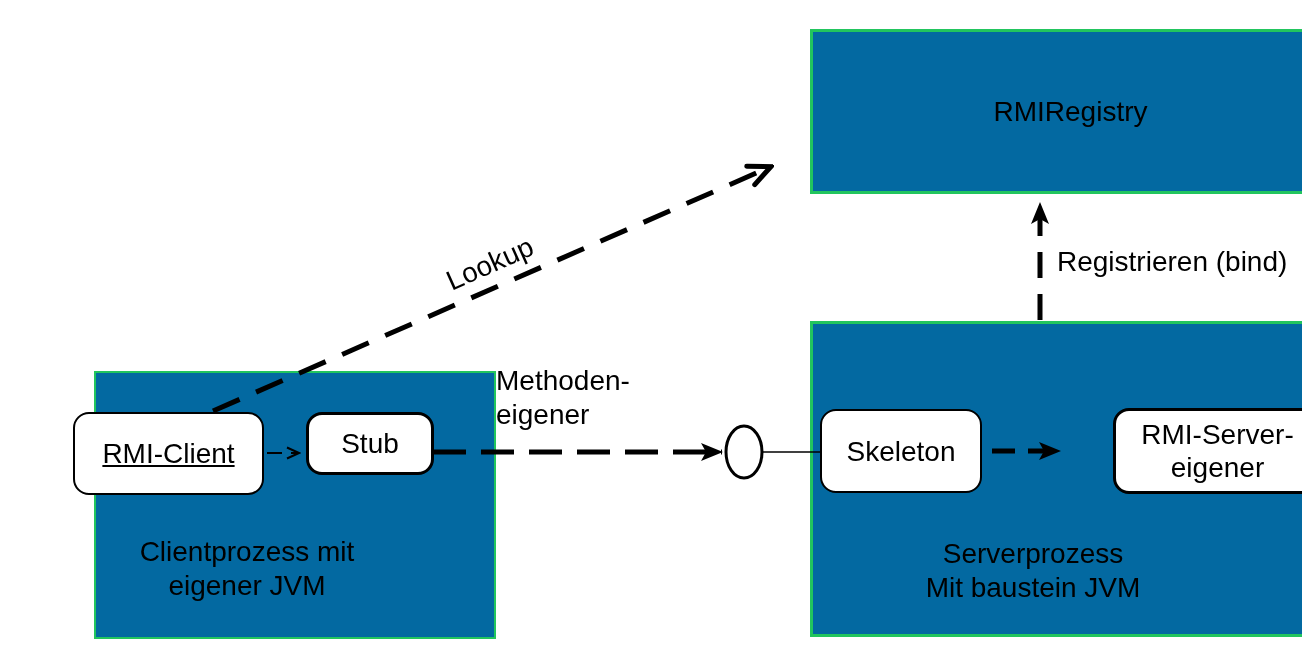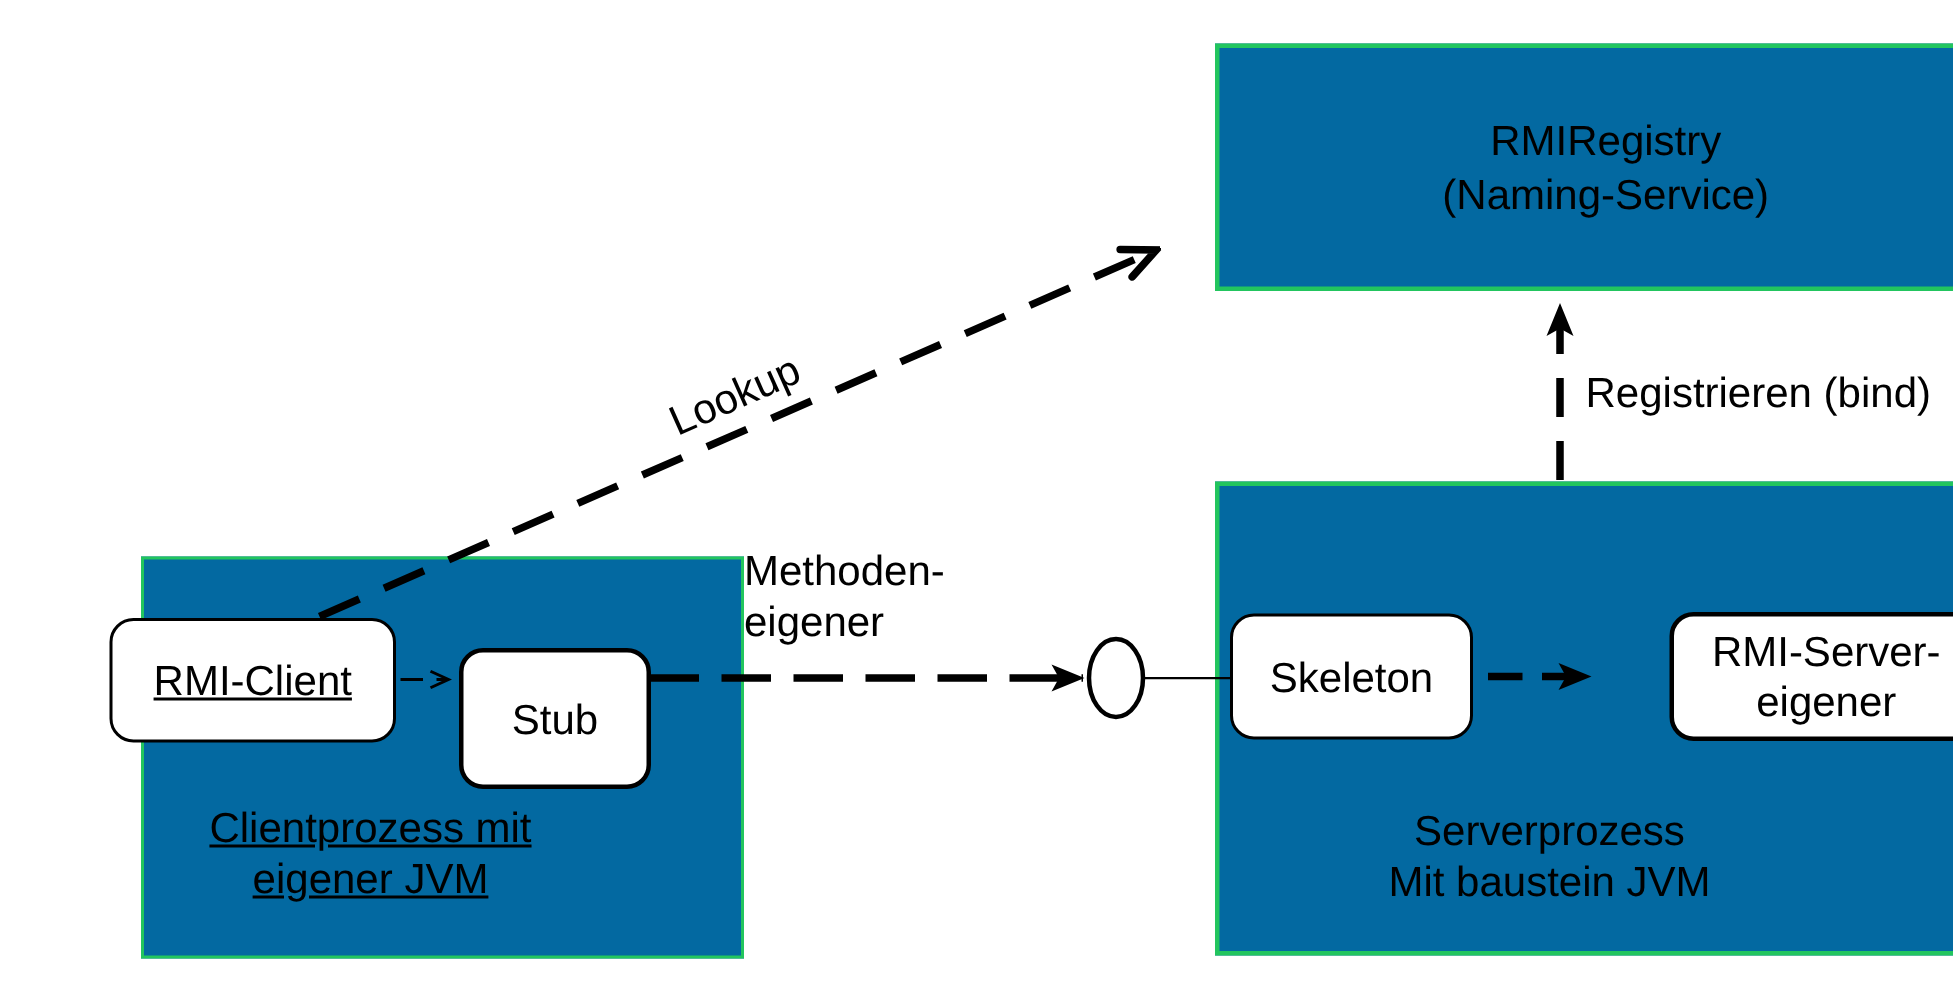"(Naming-Service)" span { html: <span>(Naming-Service)</span> -> none }
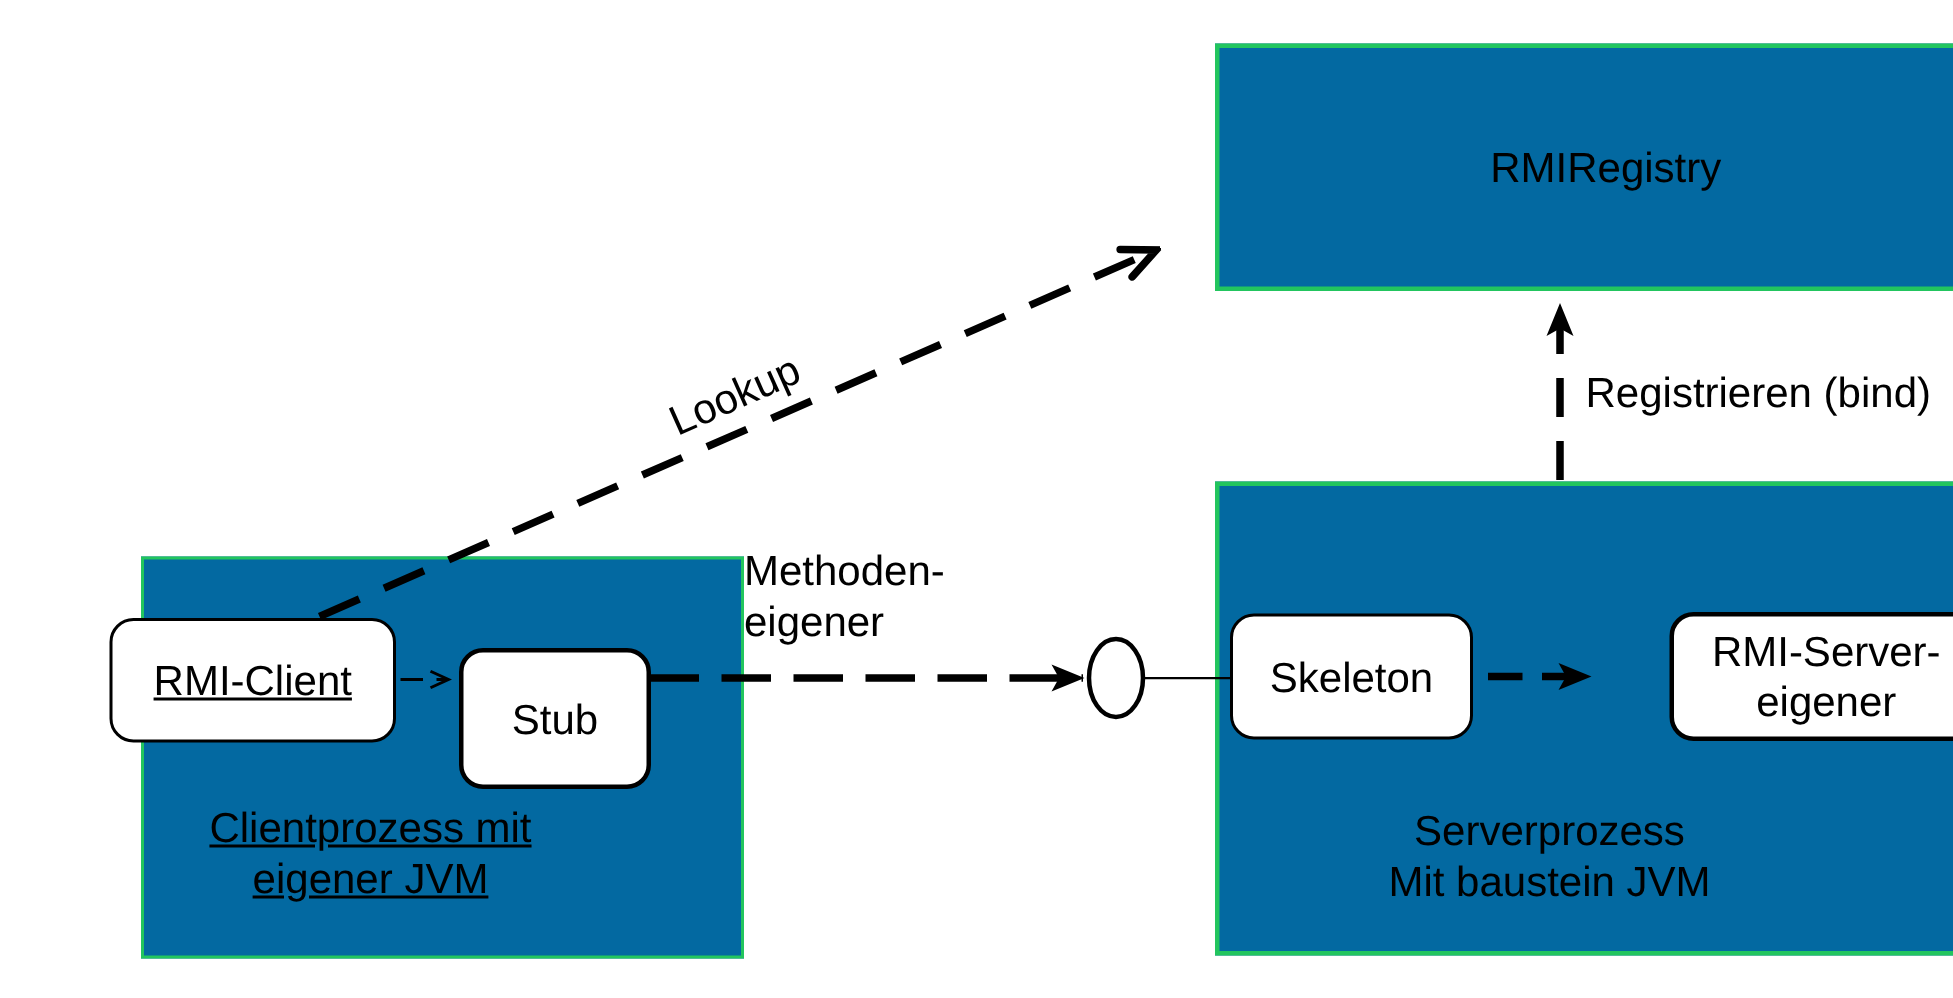"Stub" .node-stub { height: 94px -> 63px; top: 432px -> 412px }
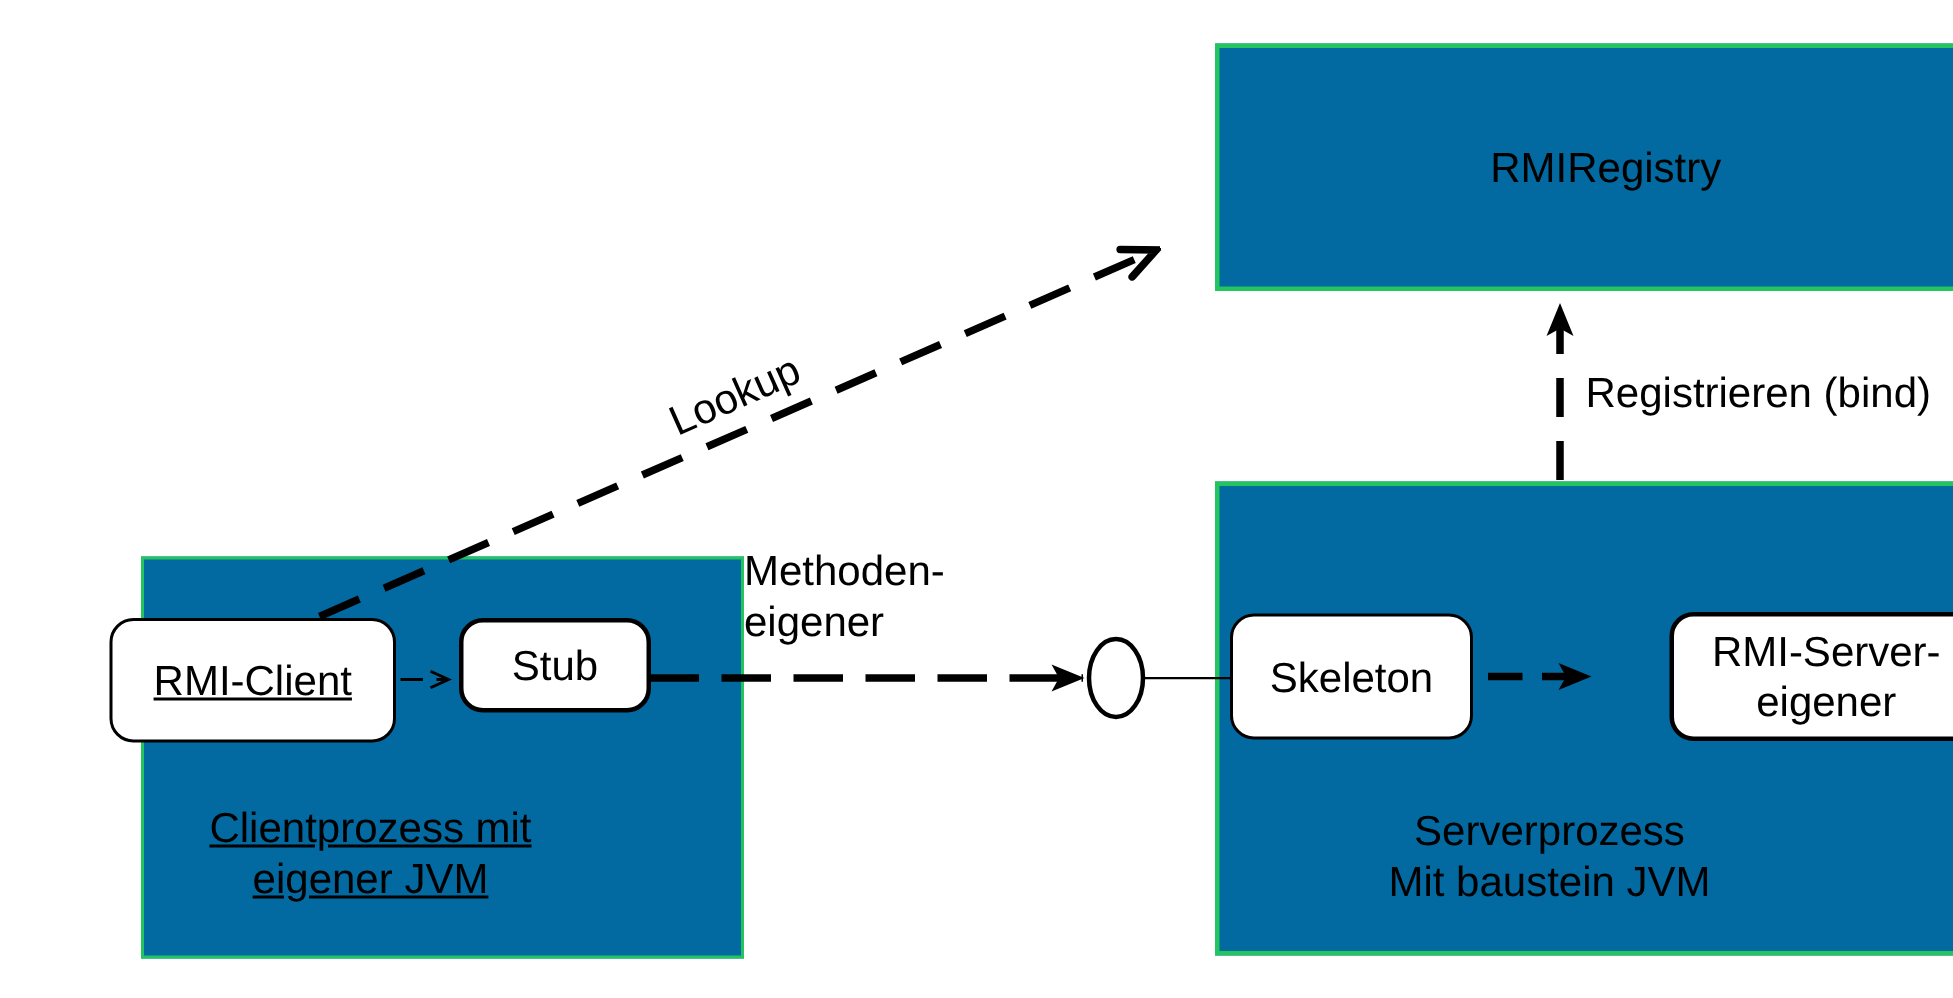"Clientprozess mit" .client-caption { text-decoration: underline -> none }
